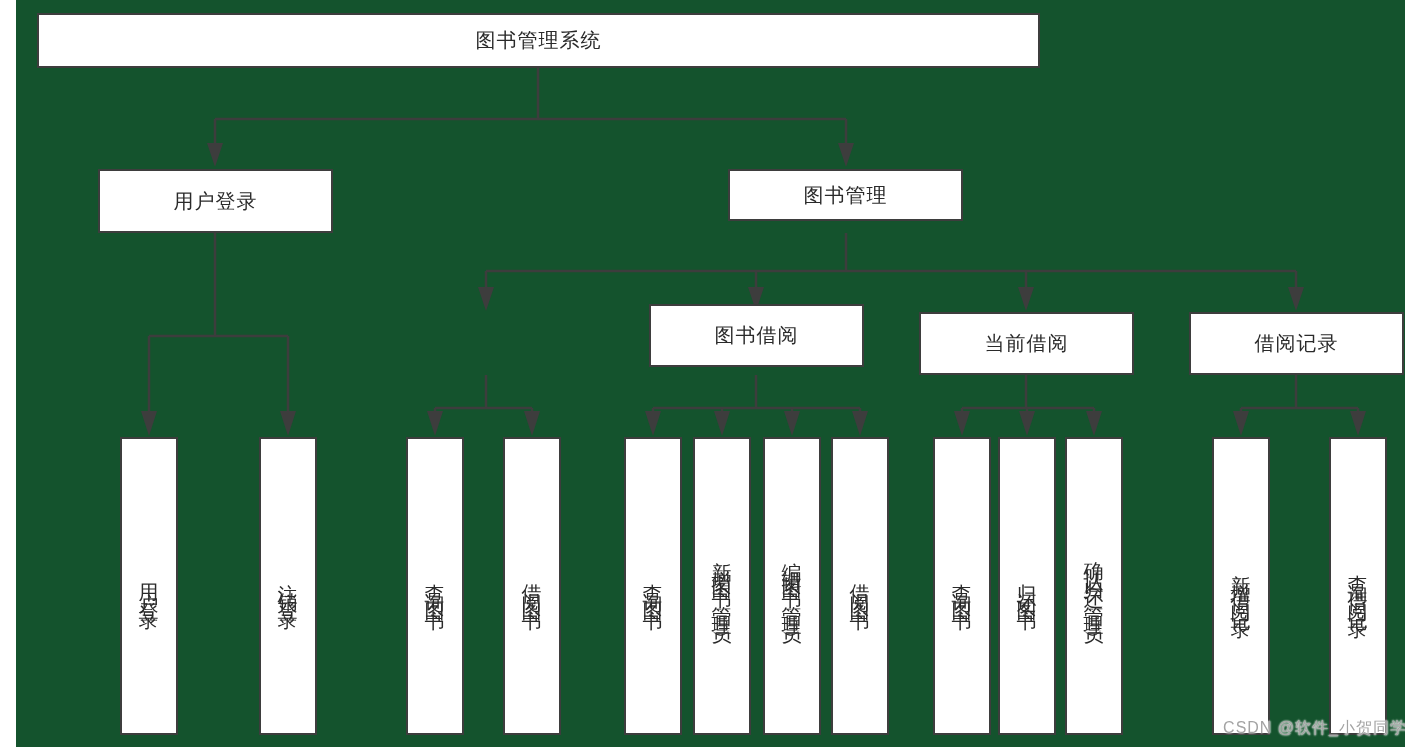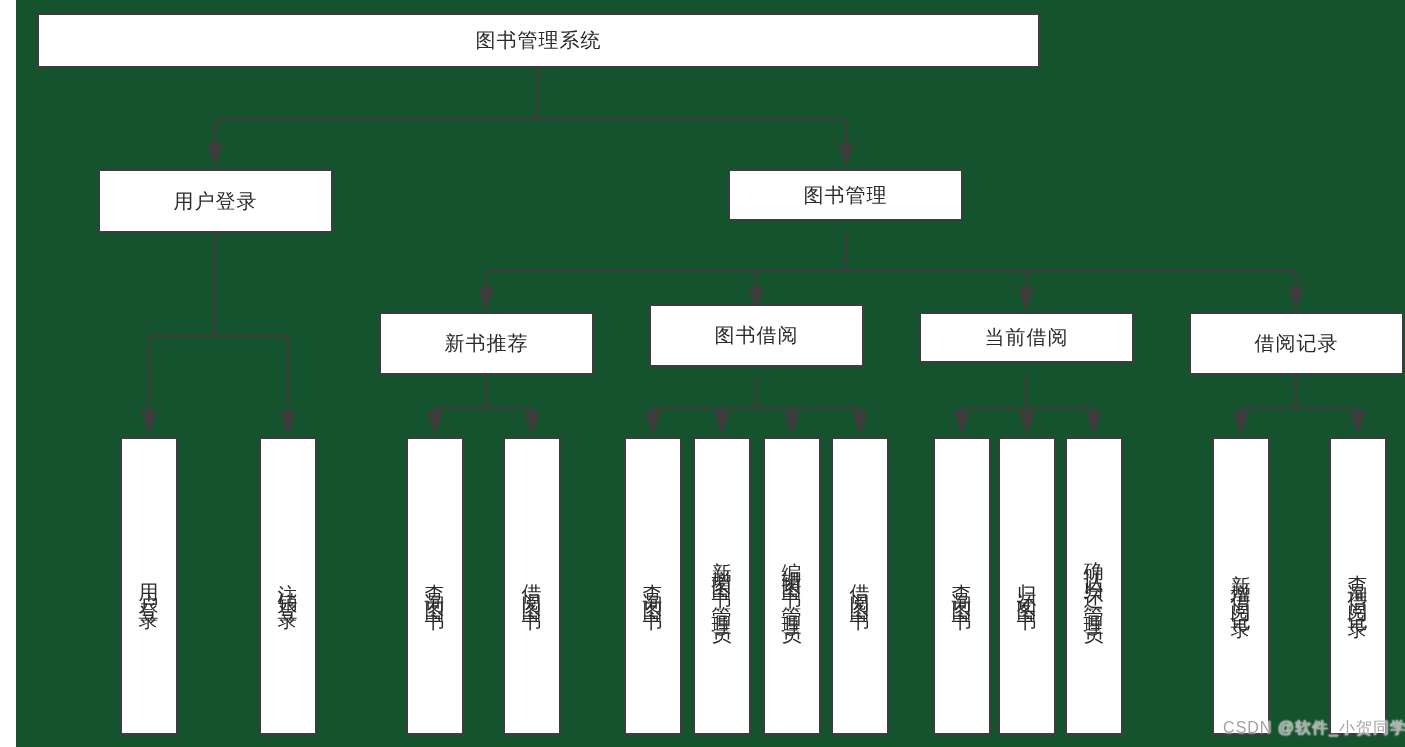"新书推荐" div.node { html: <div> <span>新书推荐</span> </div> -> none }
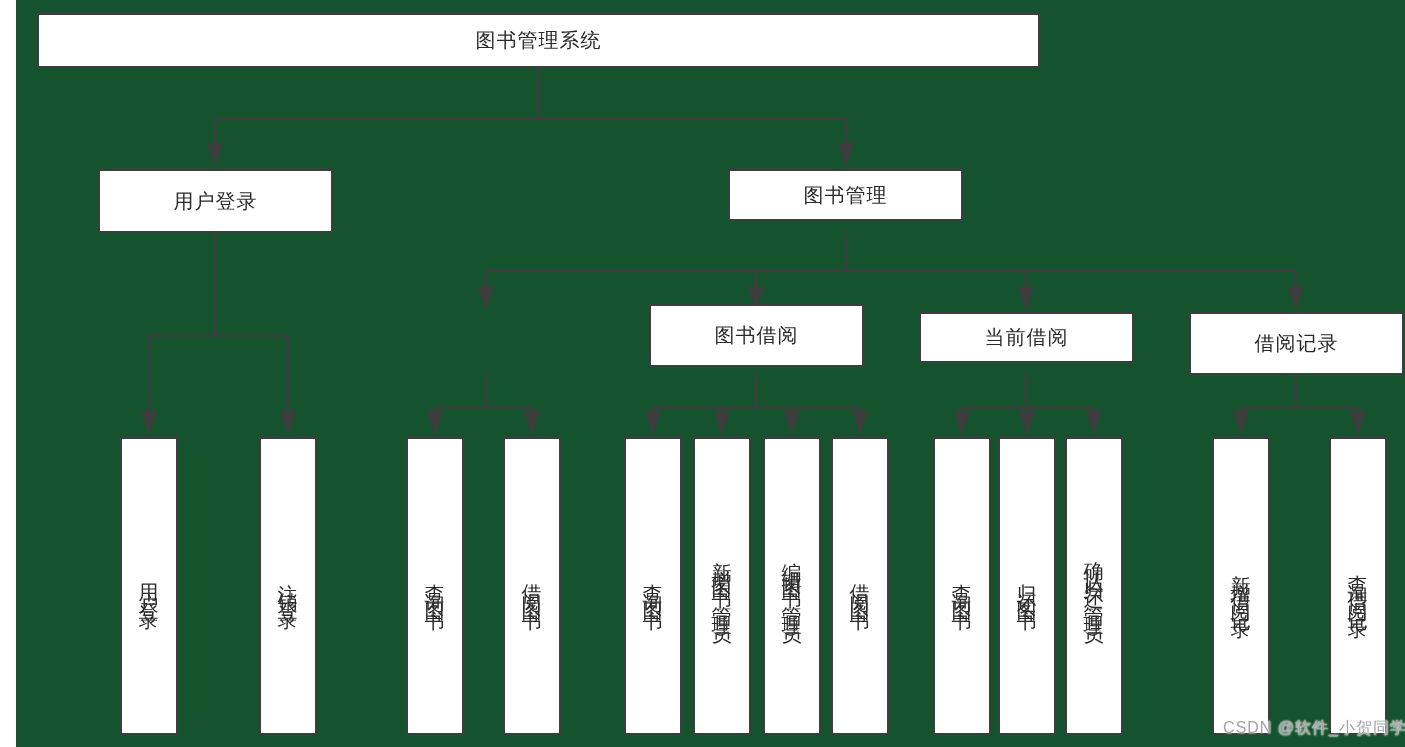"当前借阅" div.node { height: 51px -> 63px }
